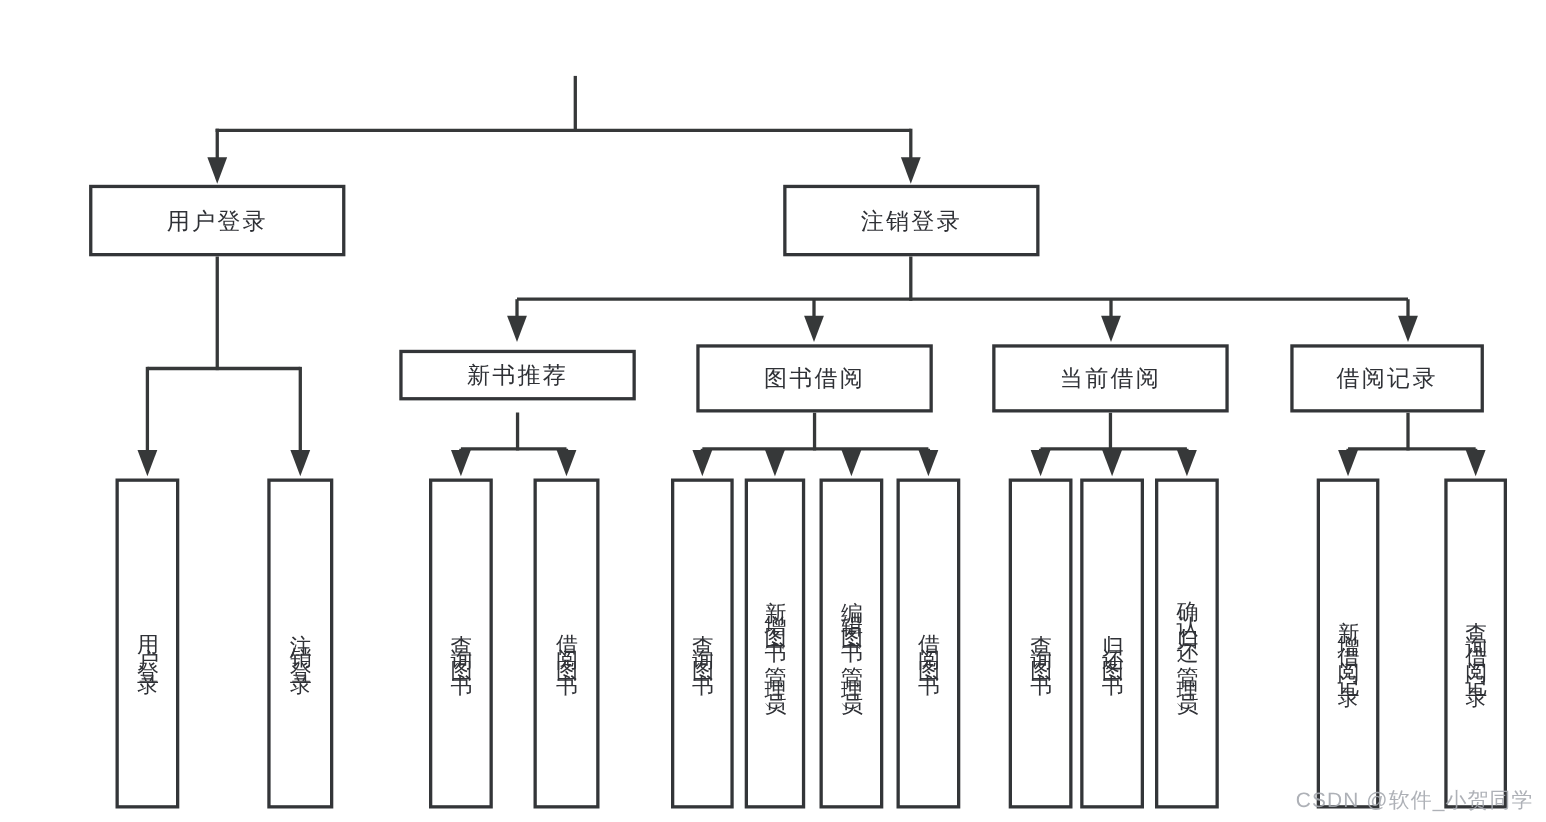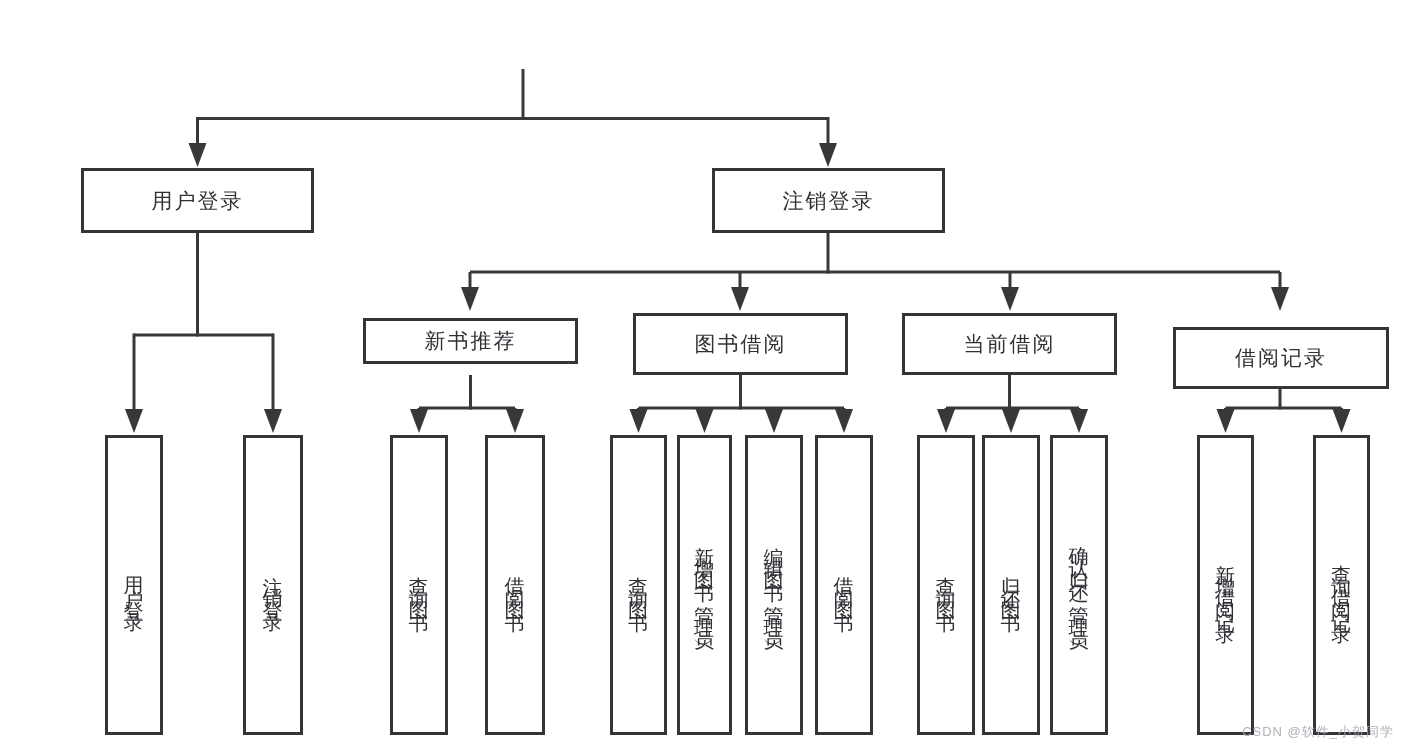"借阅记录" div.box { top: 327px -> 313px; width: 216px -> 176px }
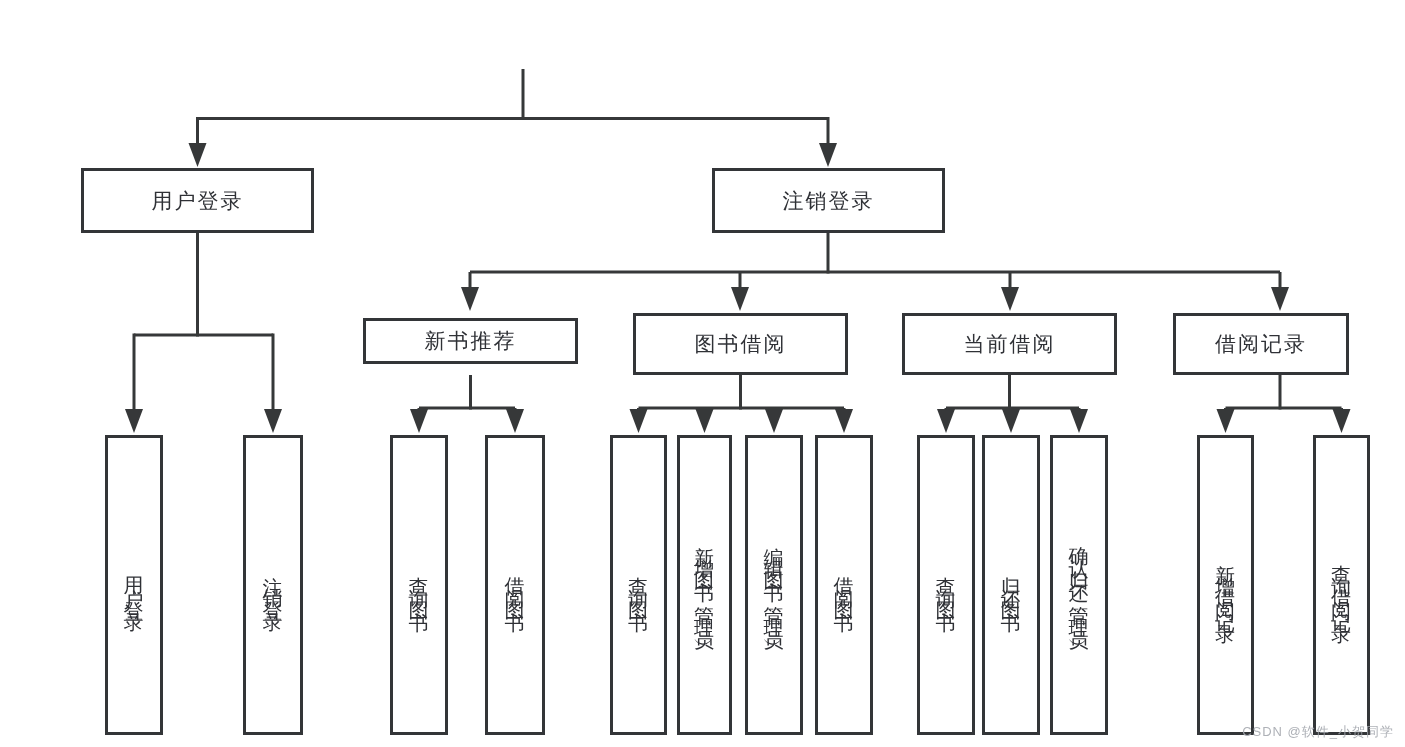"CSDN @软件_小贺同学" .watermark { font-size: 13px -> 19px }
